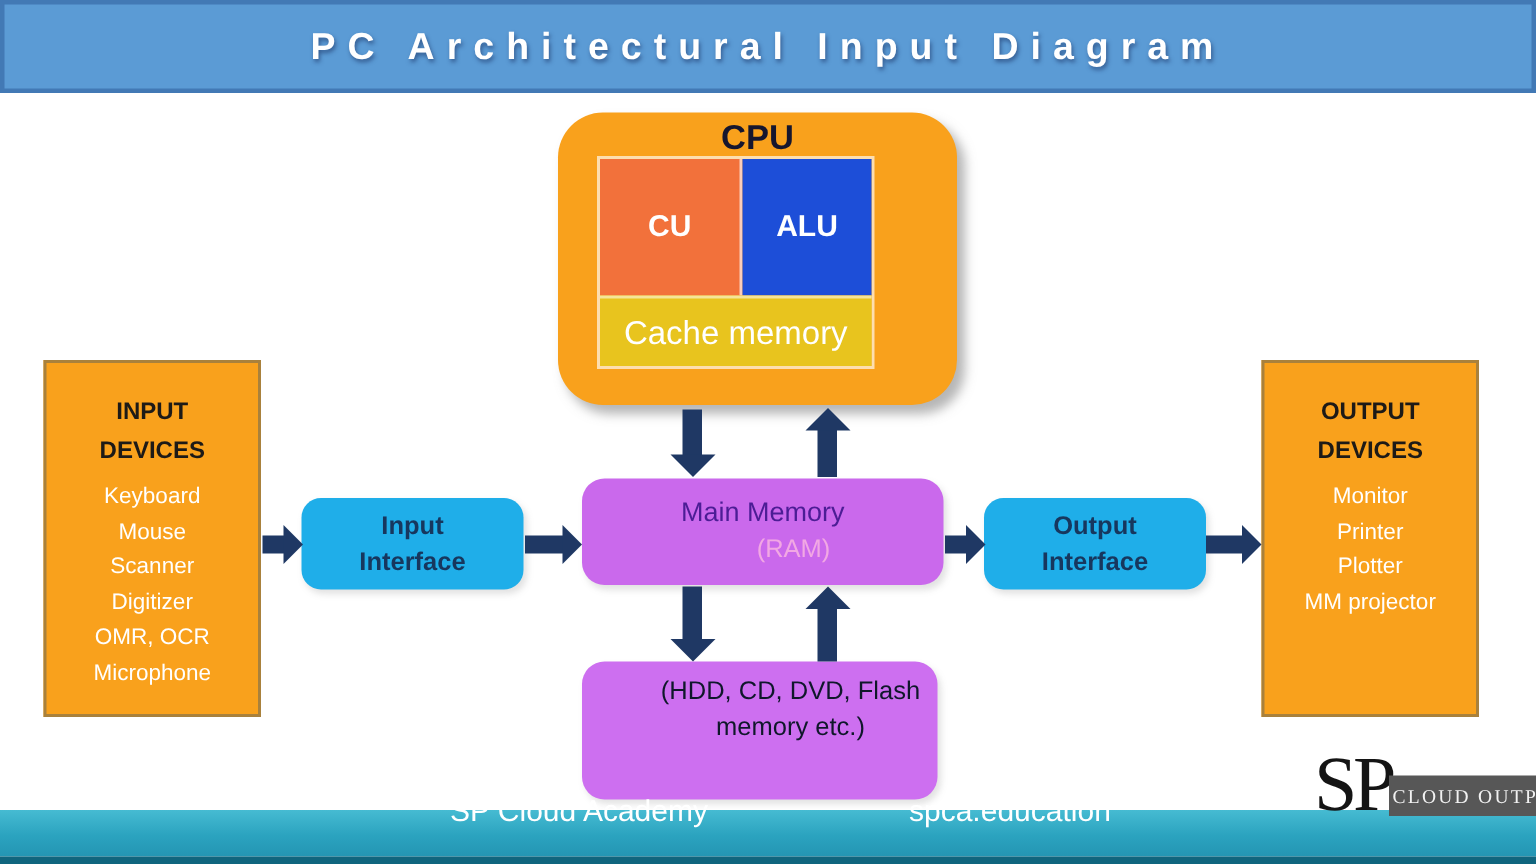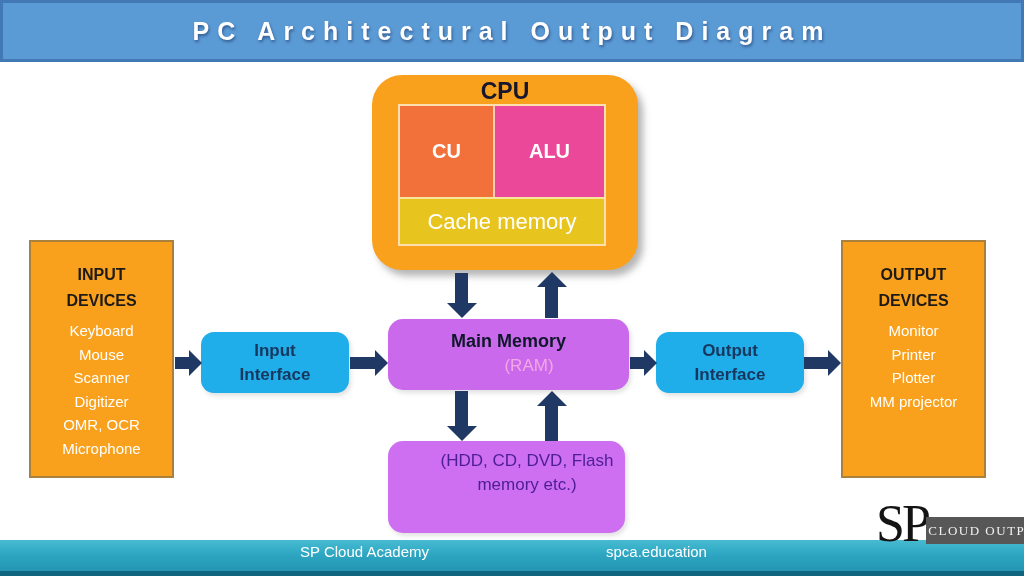"PC Architectural Output Diagram" div.title { text: Output -> Input }
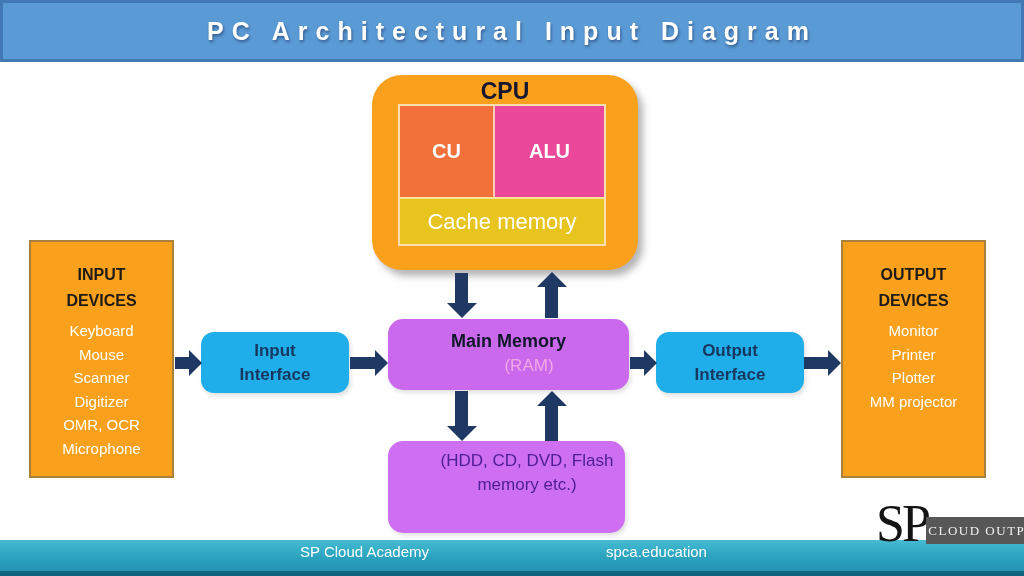"CU" .cpu-inner { width: 208px -> 185px }
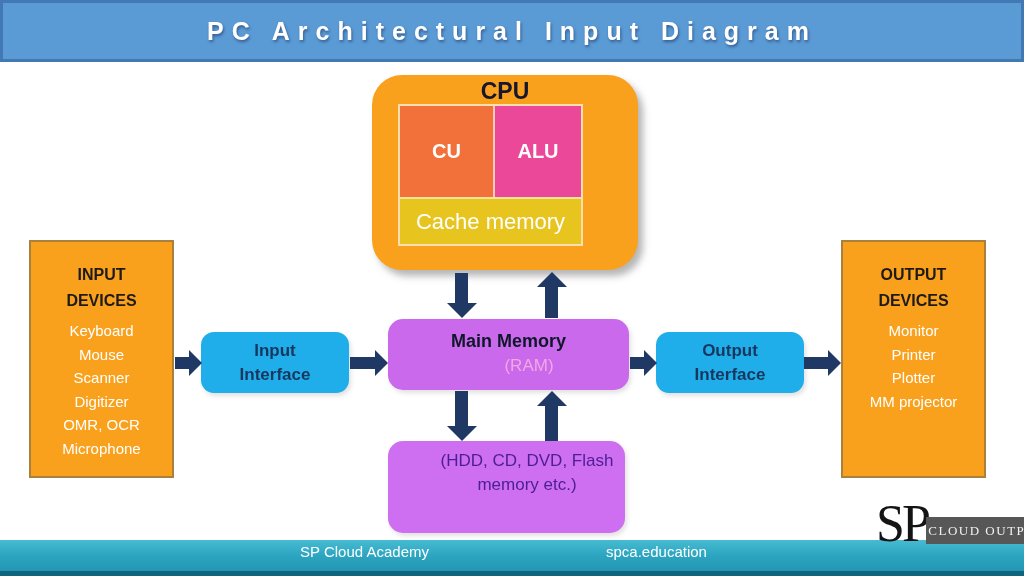"ALU" .alu-cell { background: #ec4899 -> #1d4ed8 }
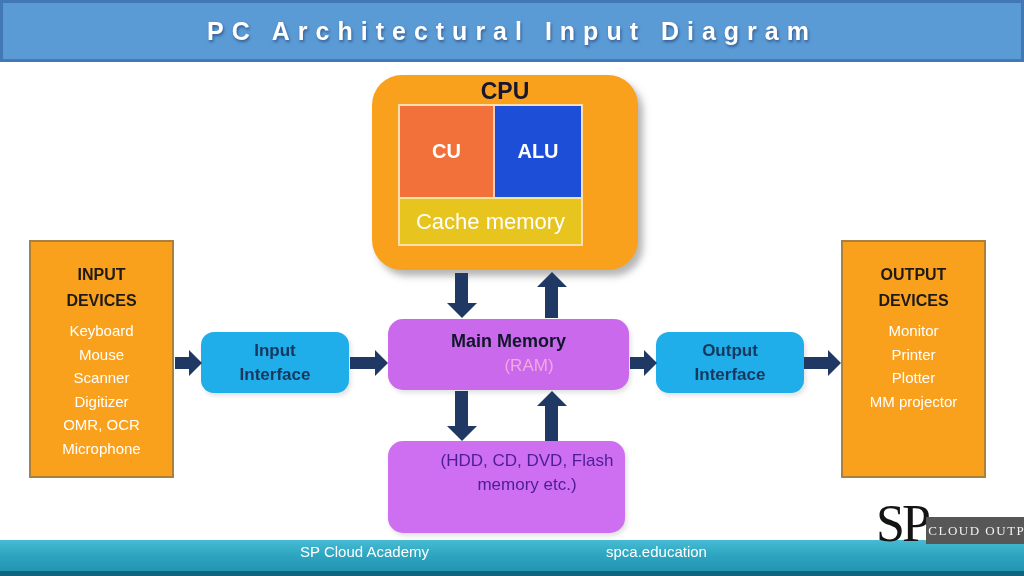"Main Memory" .mem .mem-title { color: #0f172a -> #4c1d95; font-weight: 700 -> 400 }
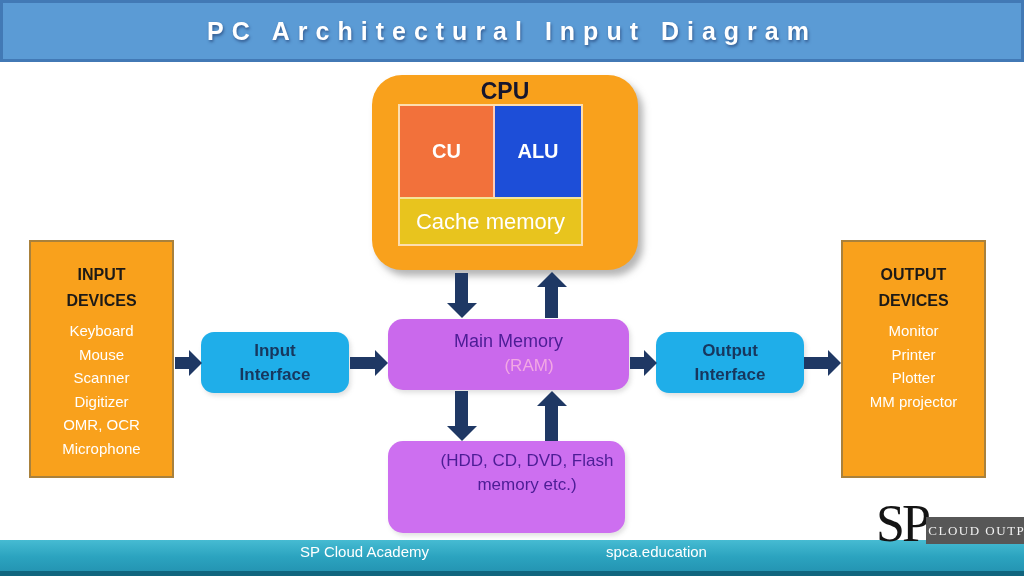"(HDD, CD, DVD, Flash" .secondary-storage .mem-sub { color: #4c1d95 -> #0f172a }
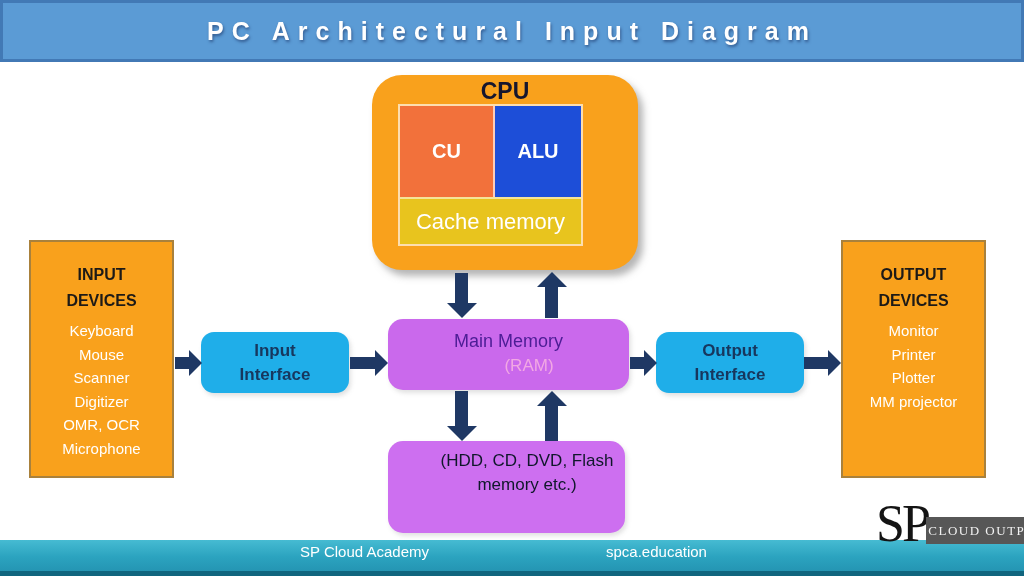"SP Cloud Academy" .footer-text { font-size: 15px -> 20px; top: 543px -> 530px }
